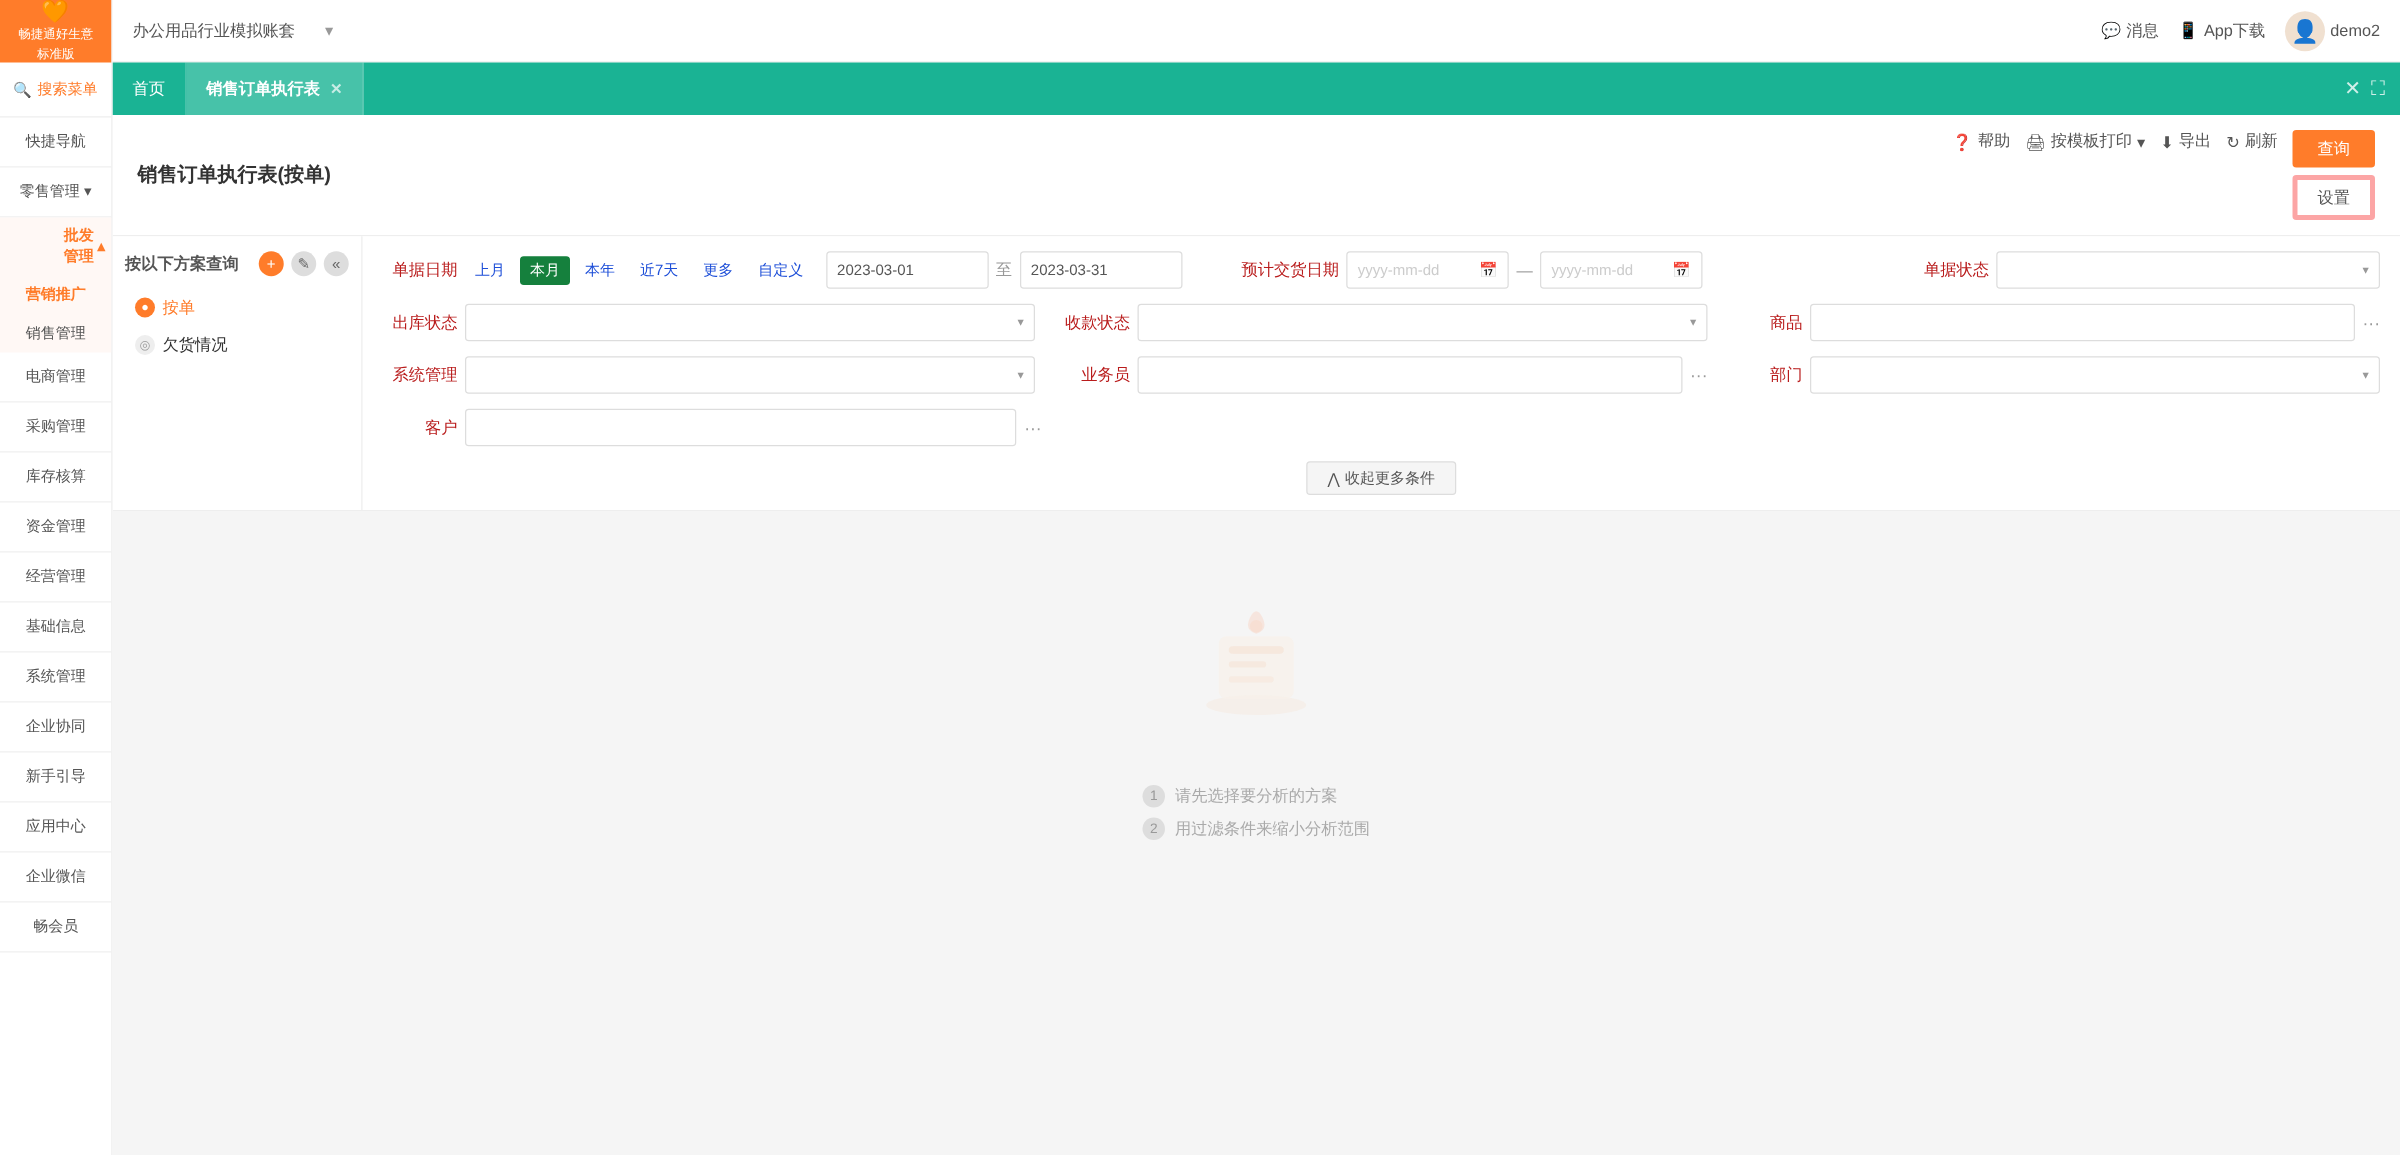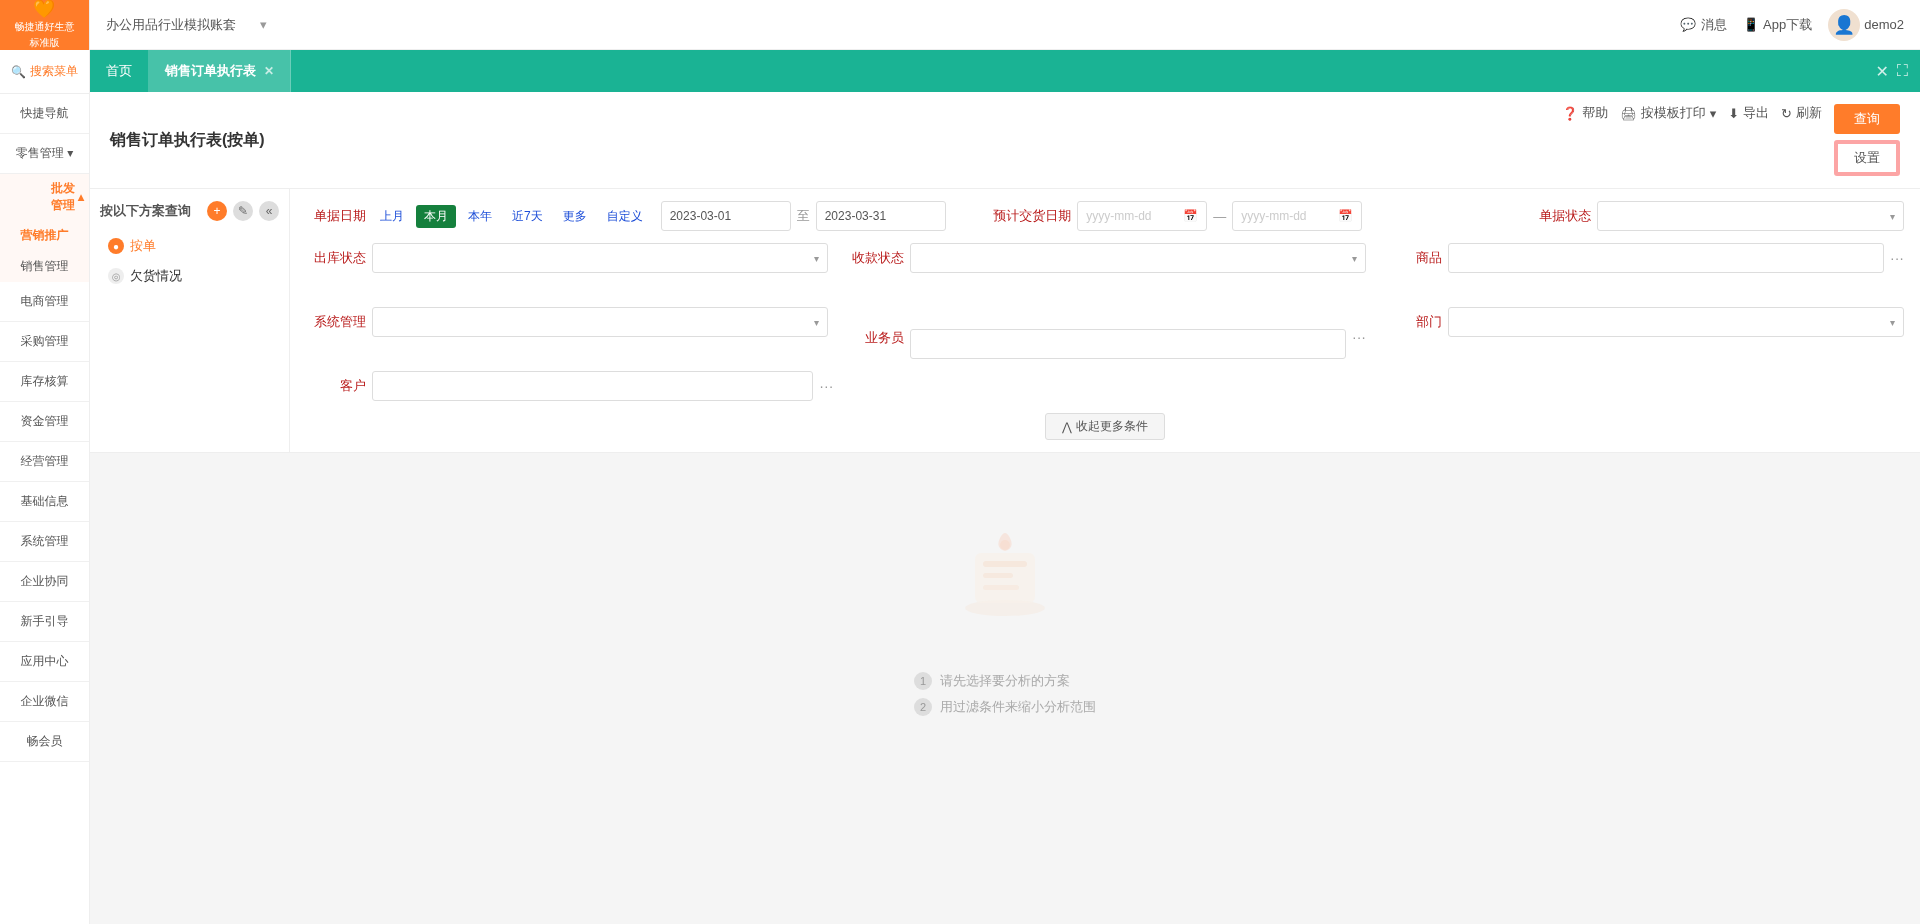"业务员" div { align-items: flex-start -> center; margin-top: 44px -> none }
